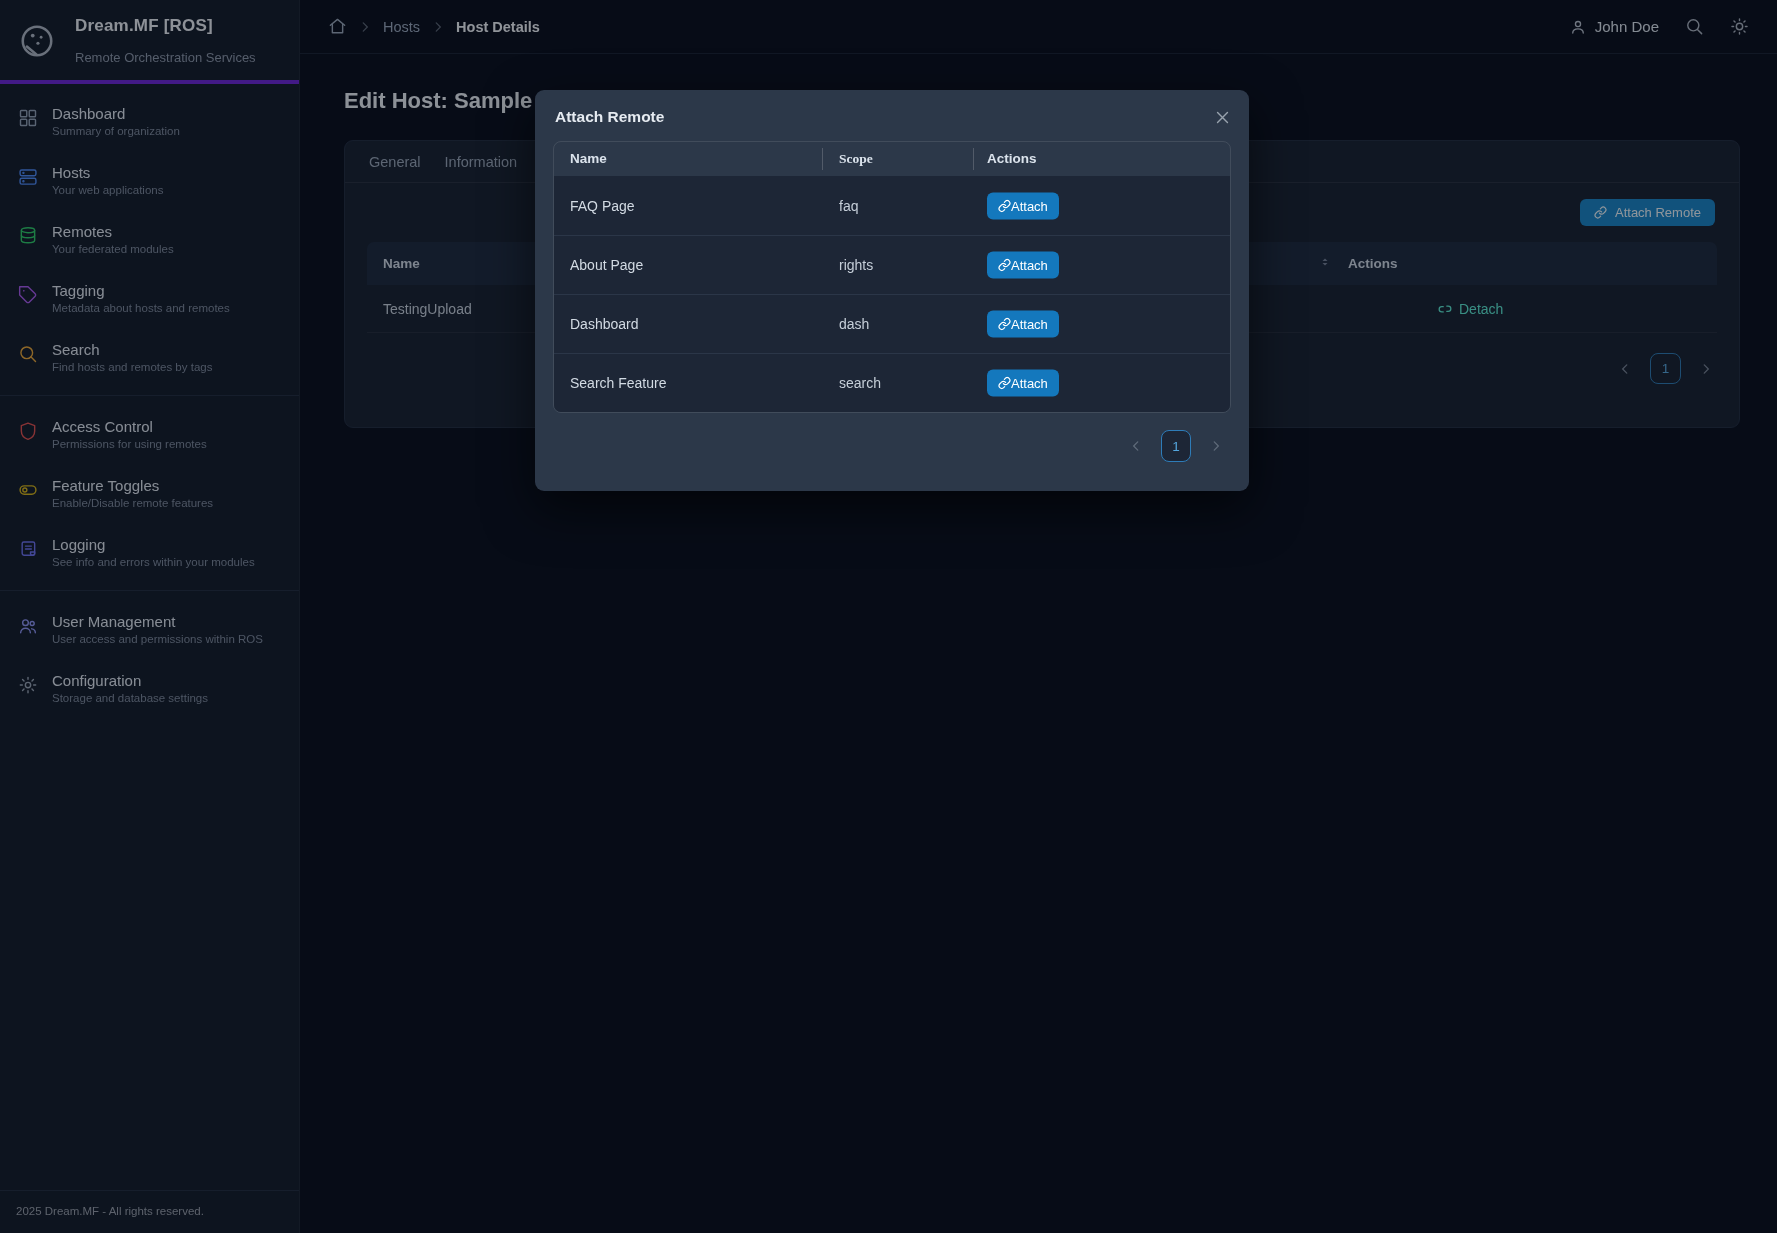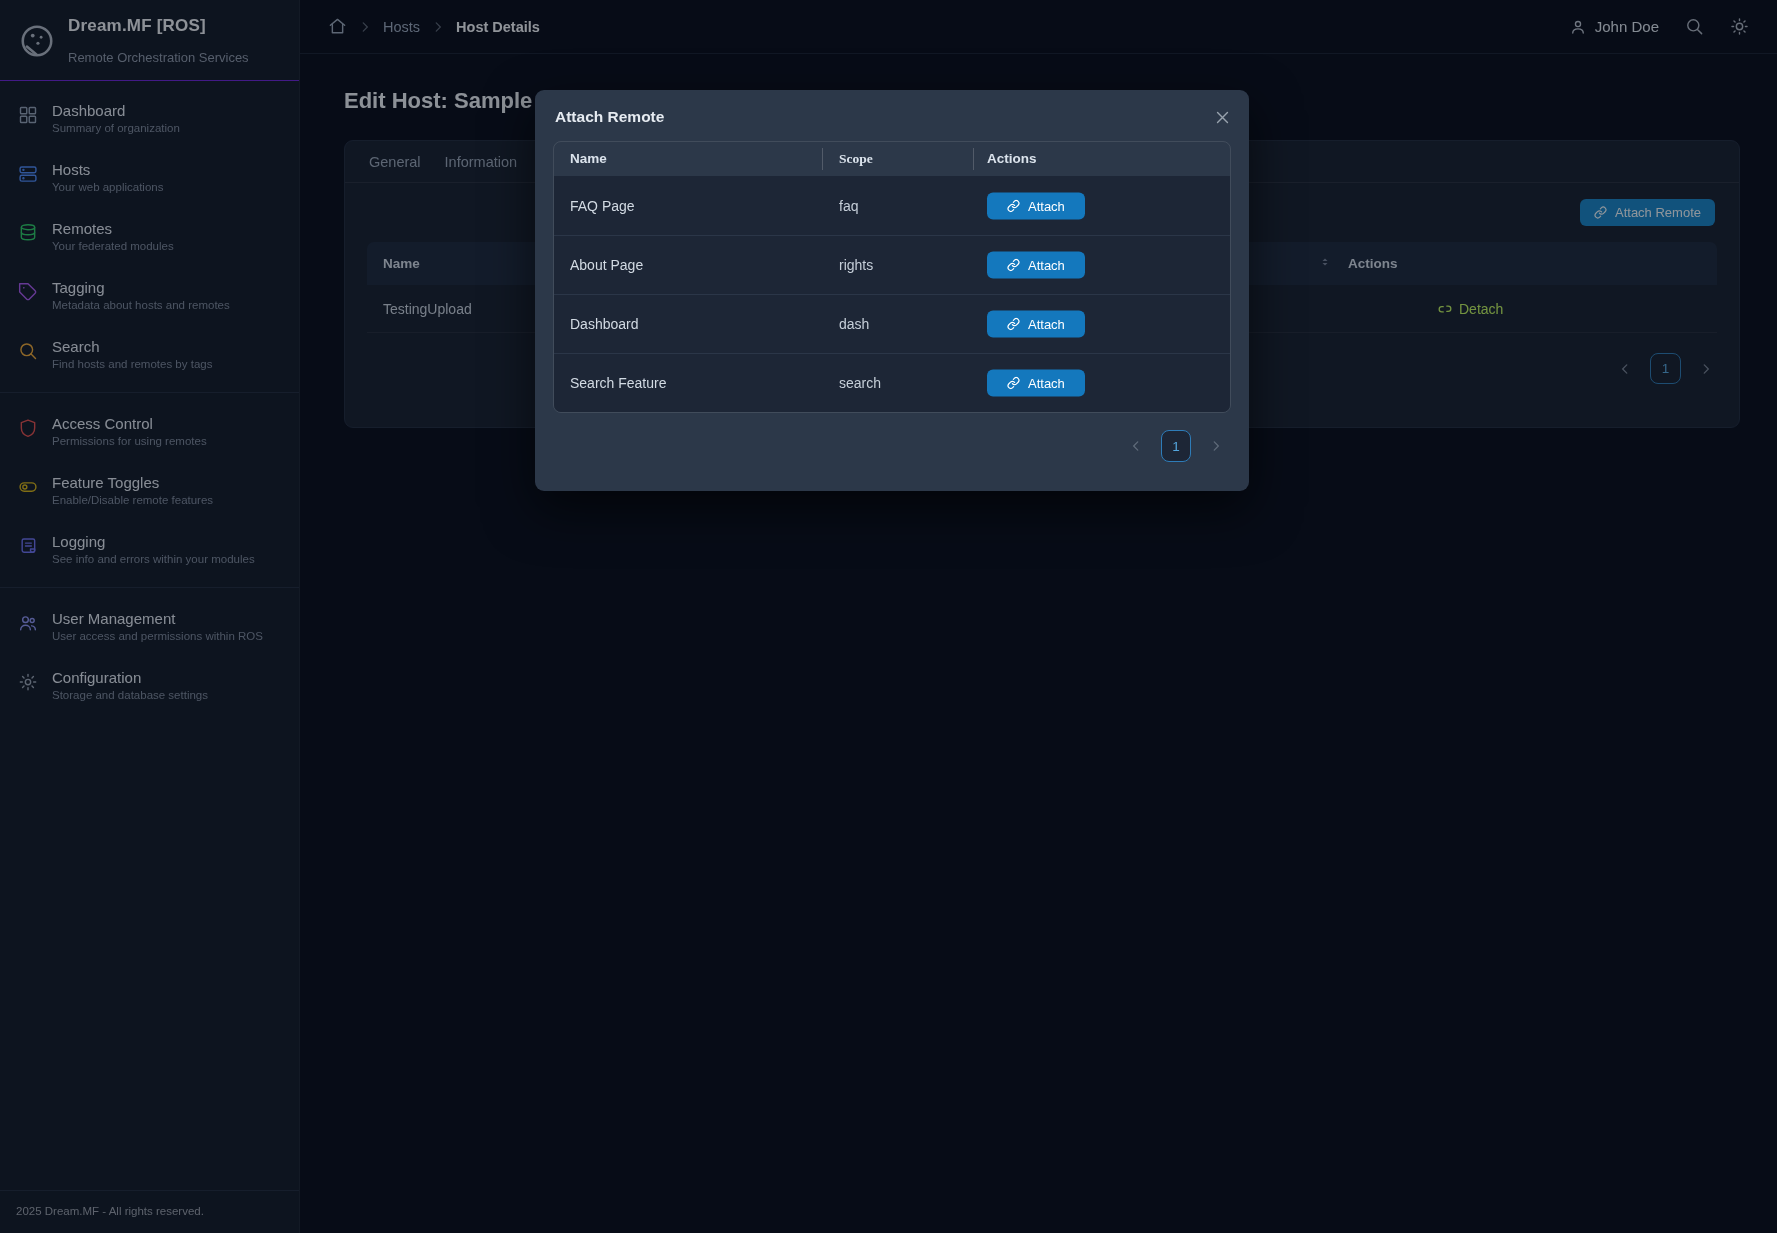"Dream.MF [ROS]" .side-head { border-bottom: 1px solid #6d28d9 -> 4px solid #6d28d9; gap: 12px -> 19px }
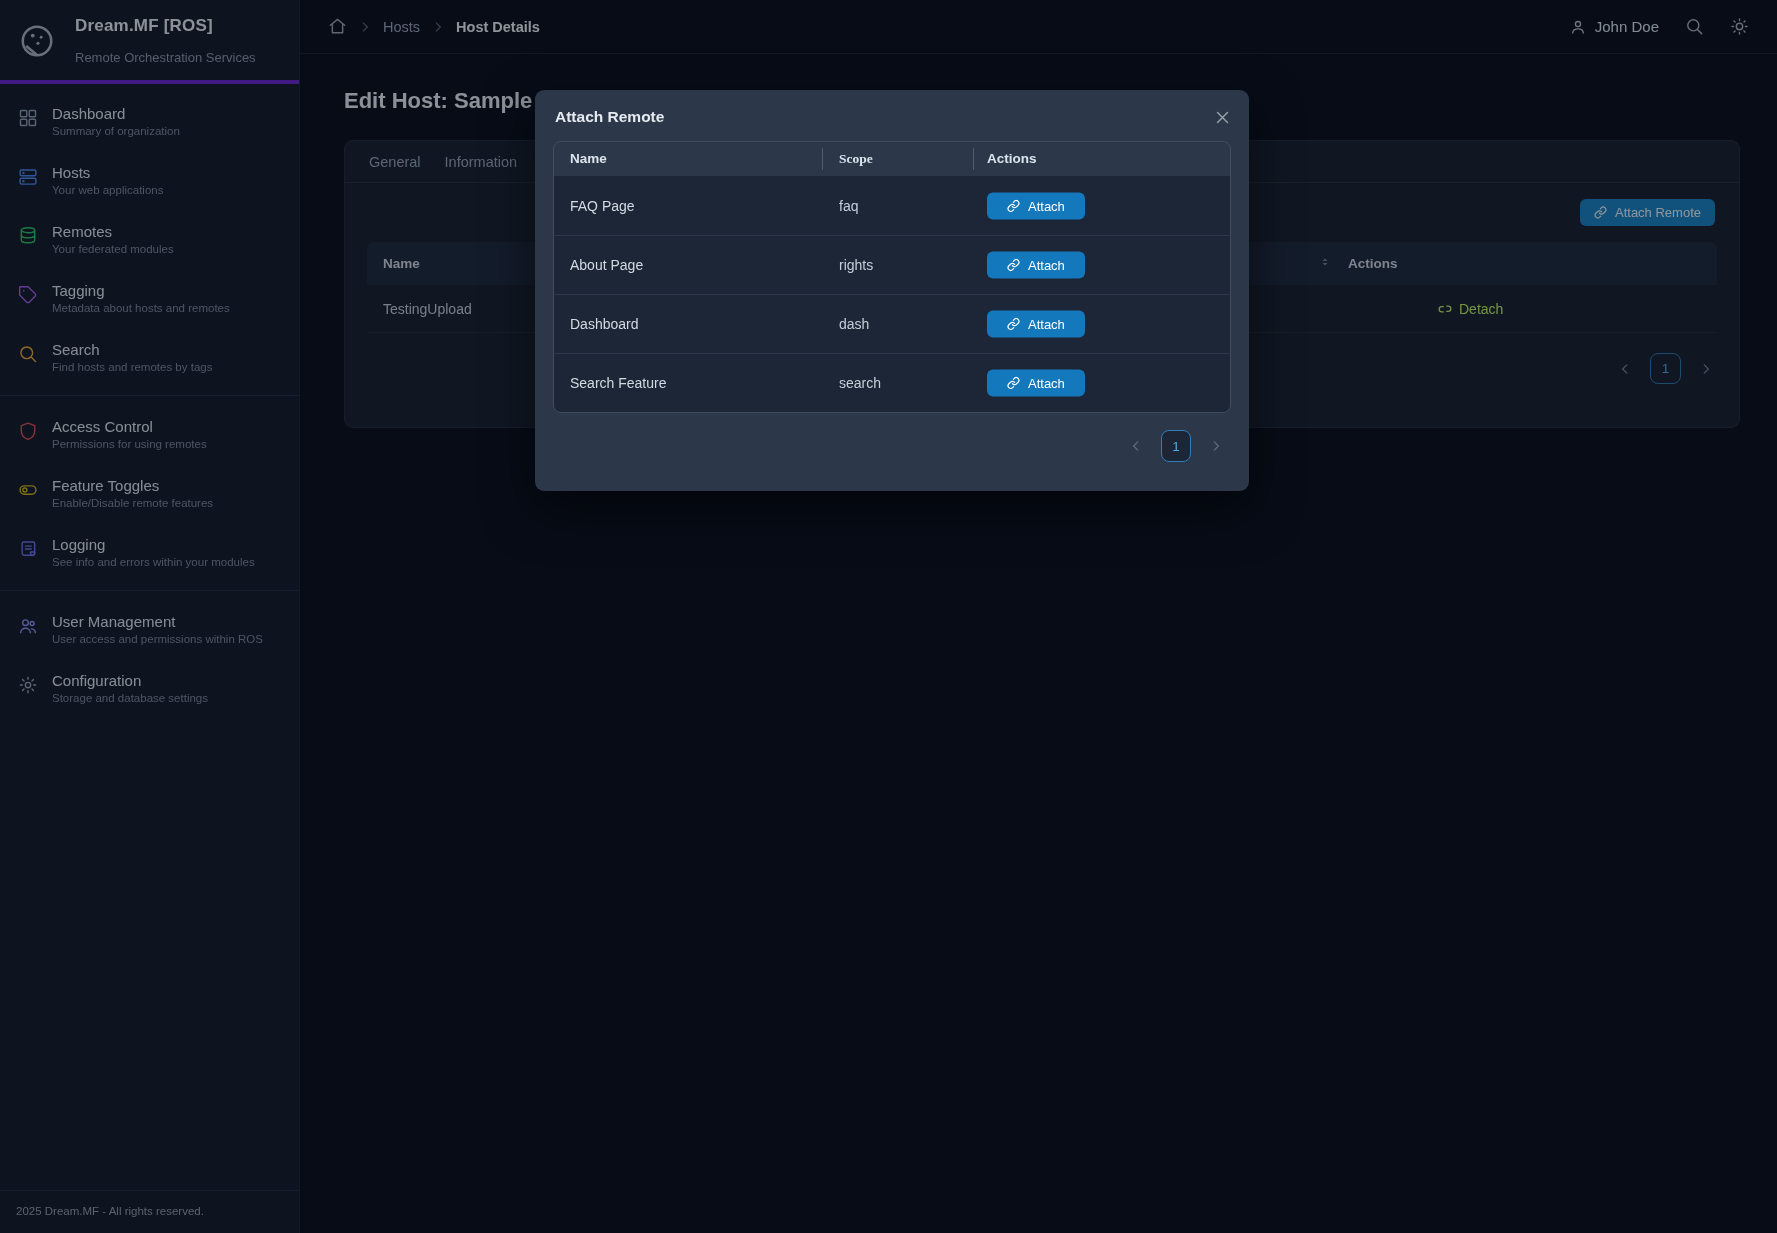"Attach" .m-attach { gap: 8px -> none; padding: 0 20px -> 0 11px }
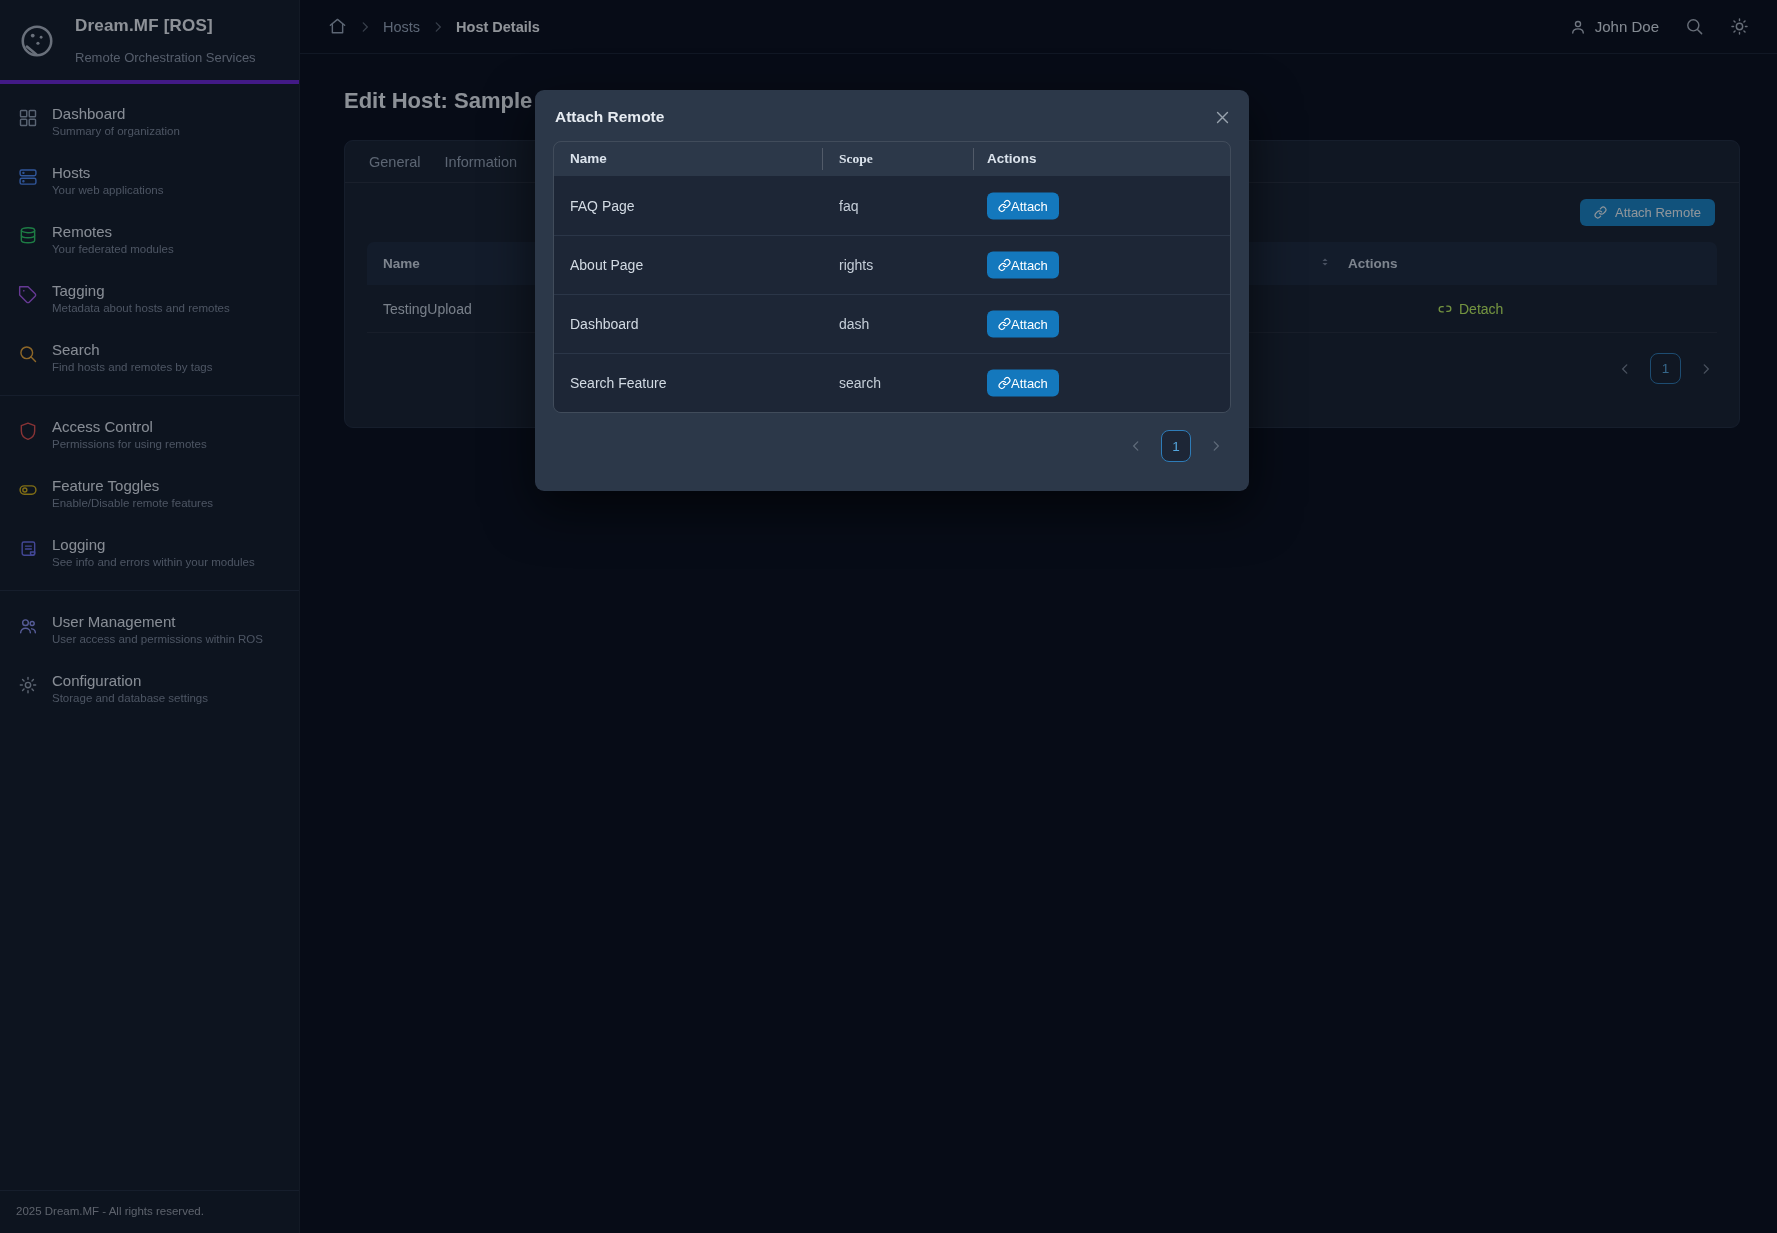"Detach" .detach { color: #bef264 -> #5eead4 }
